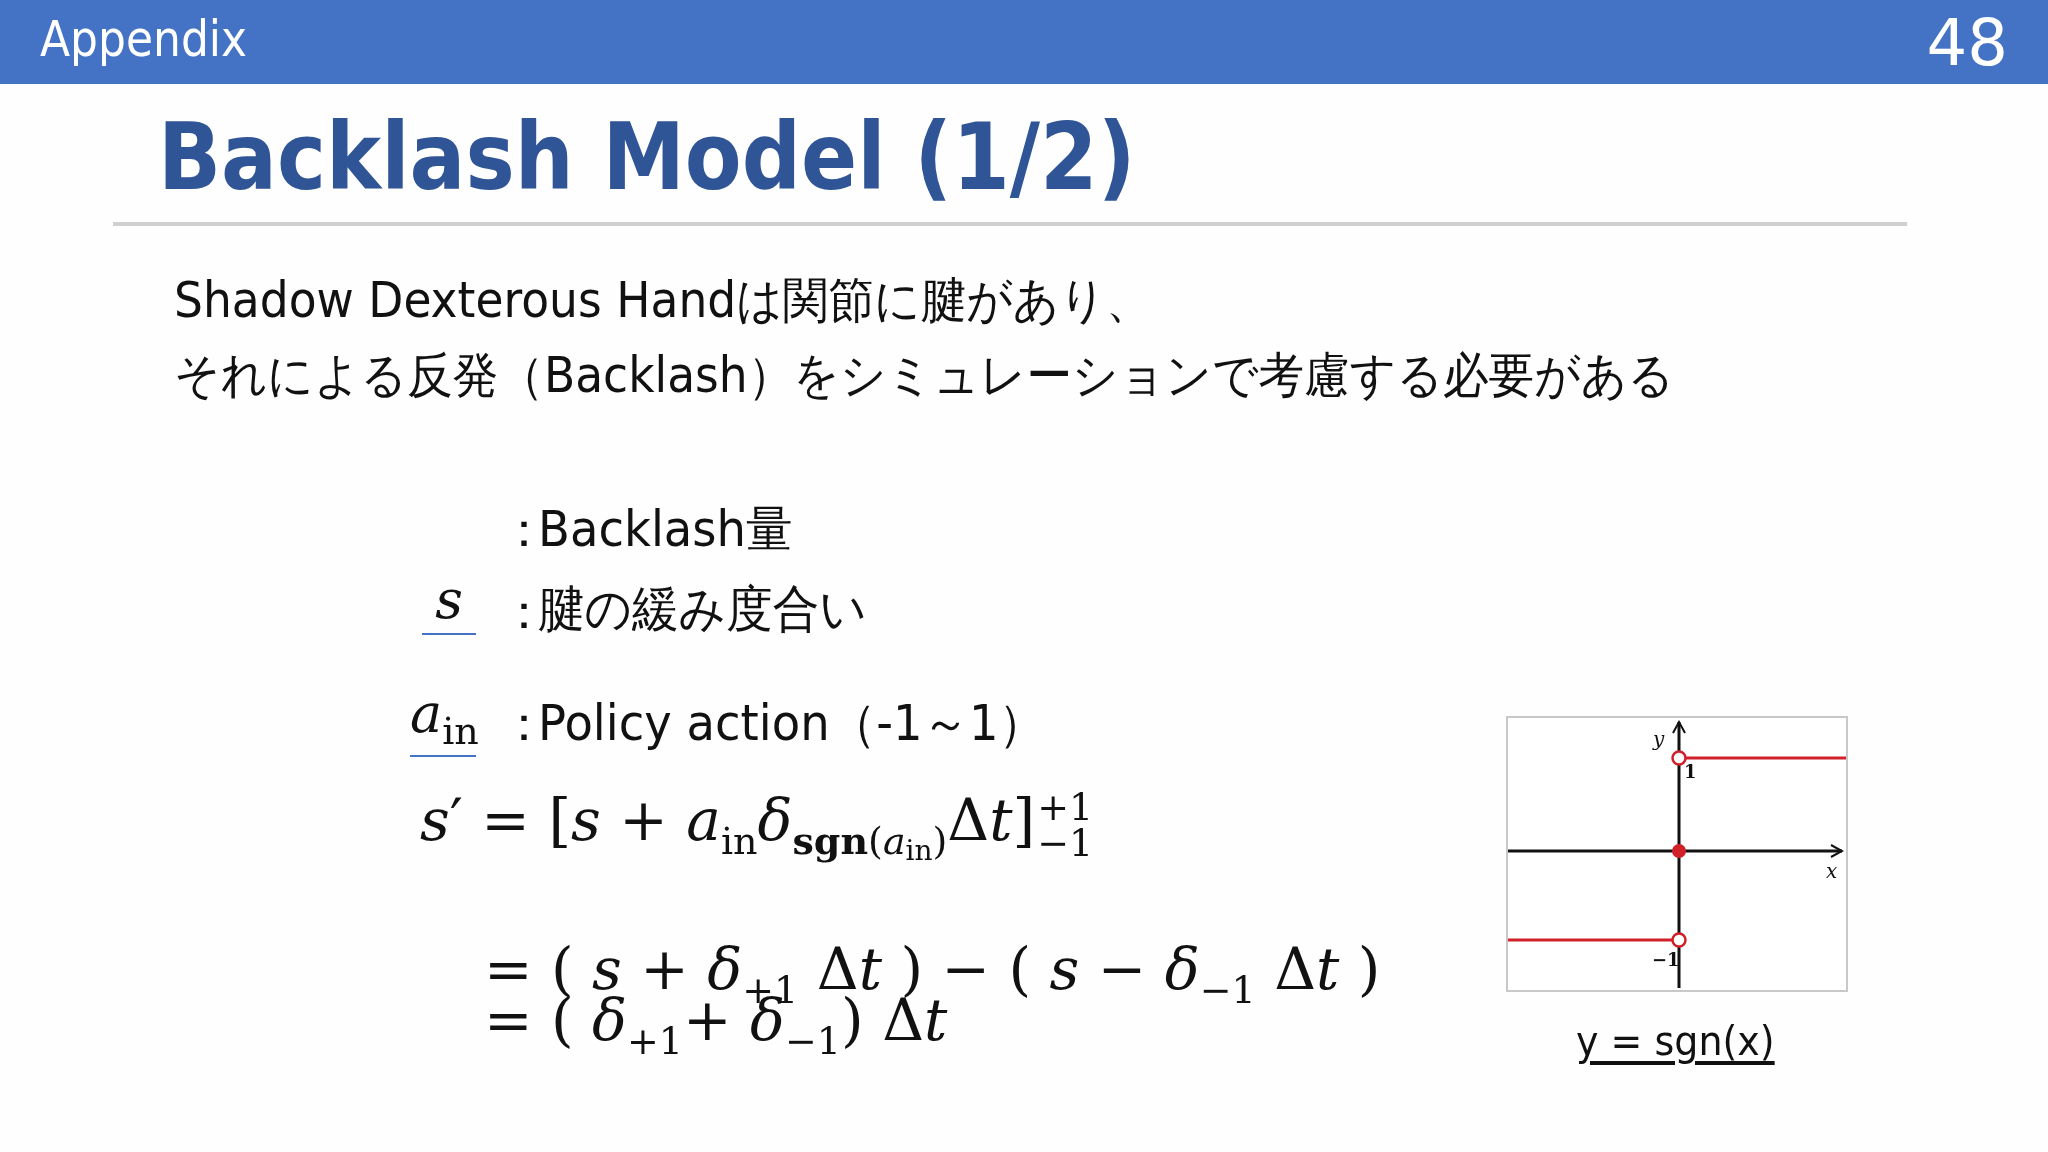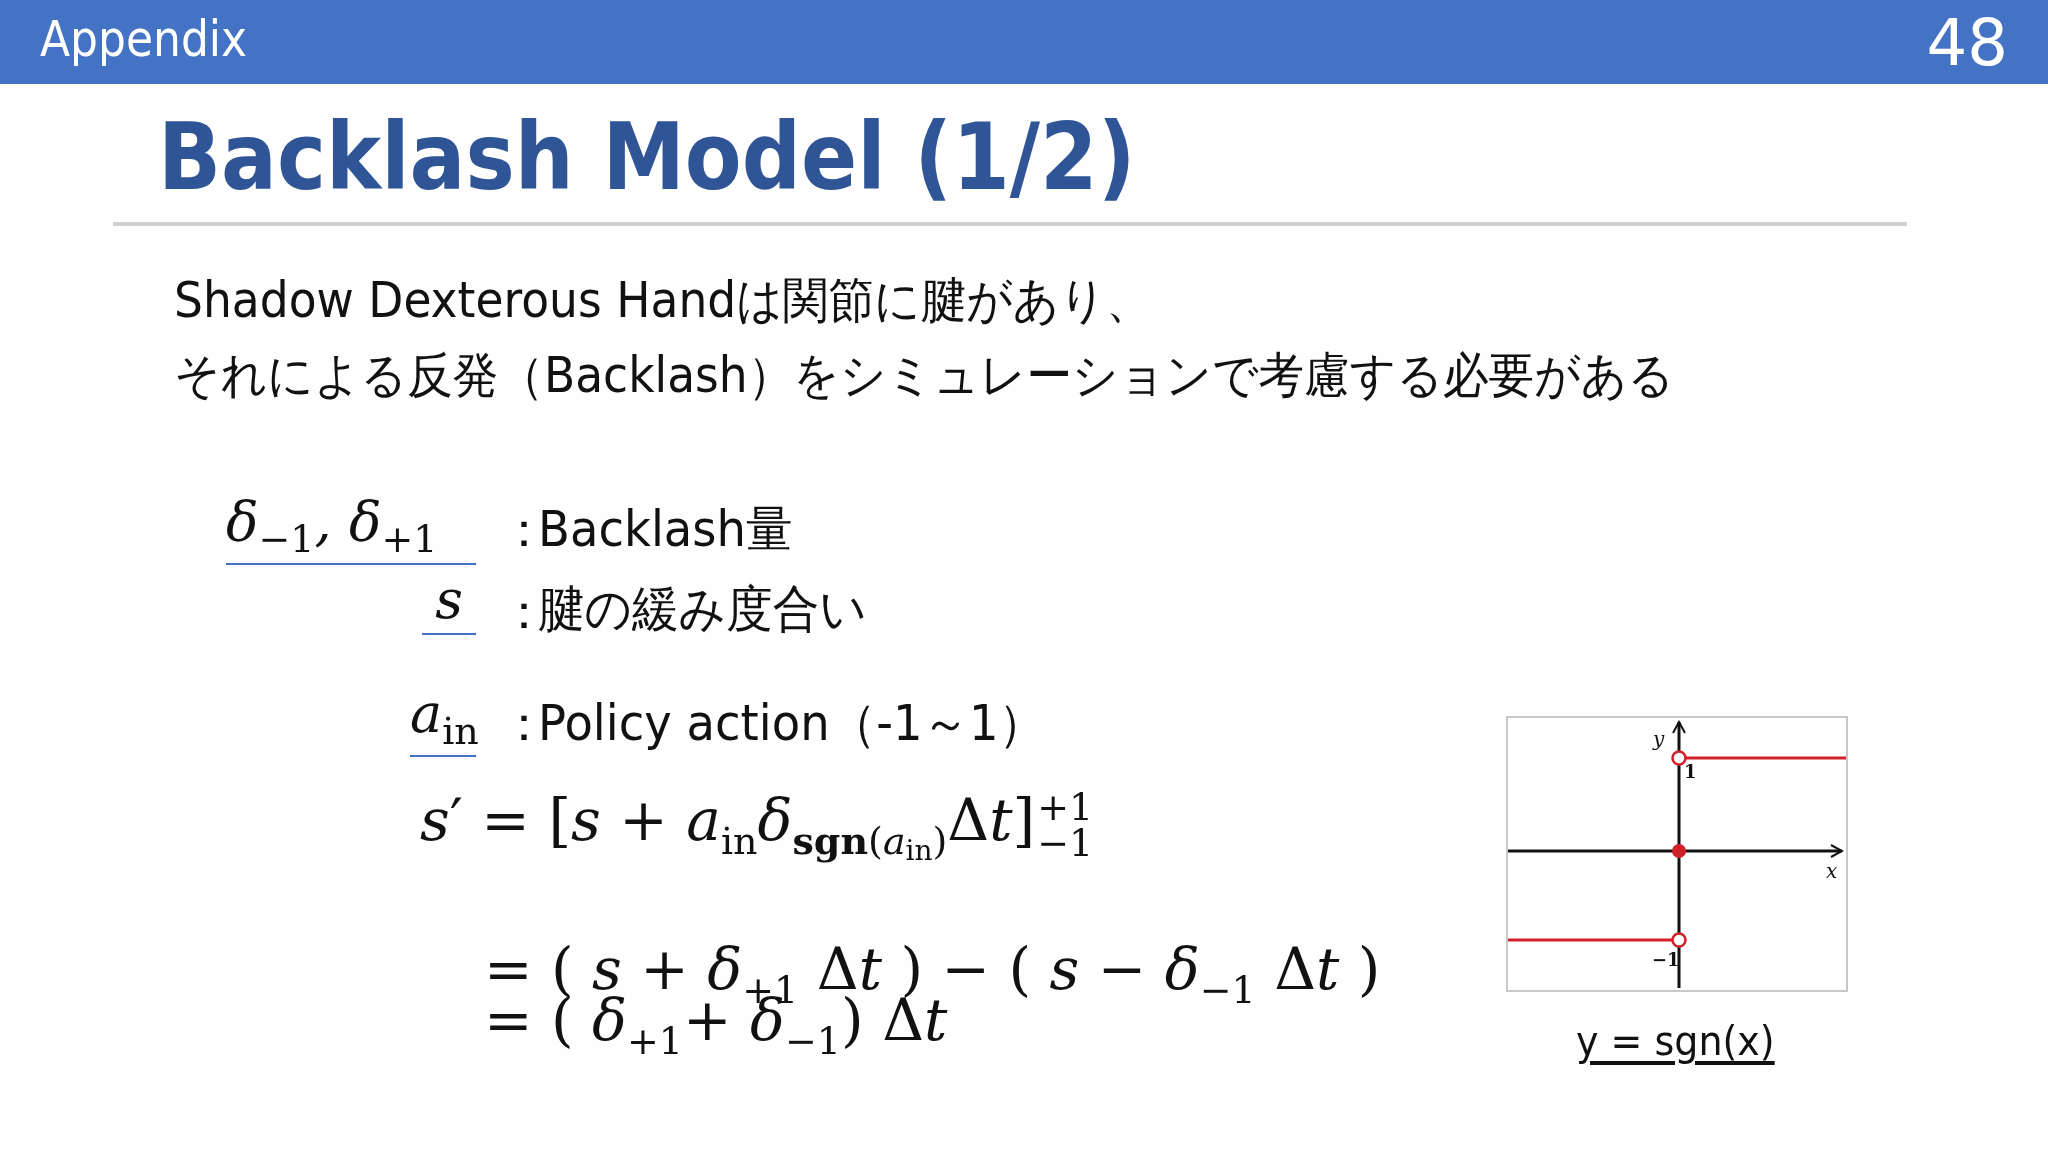"δ−1, δ+1" div.def-sym { html: <div>δ<sub>−1</sub>, δ<sub>+1</sub></div> -> none }
